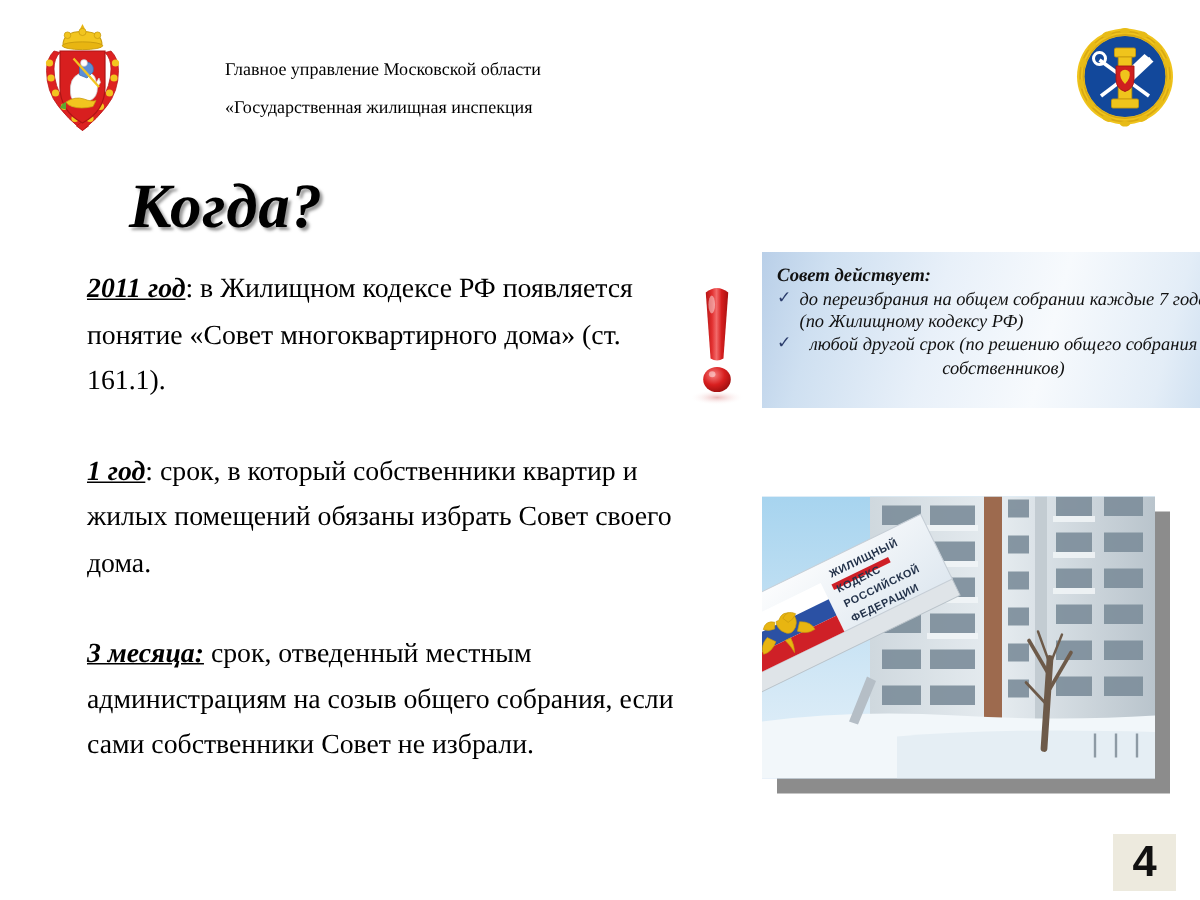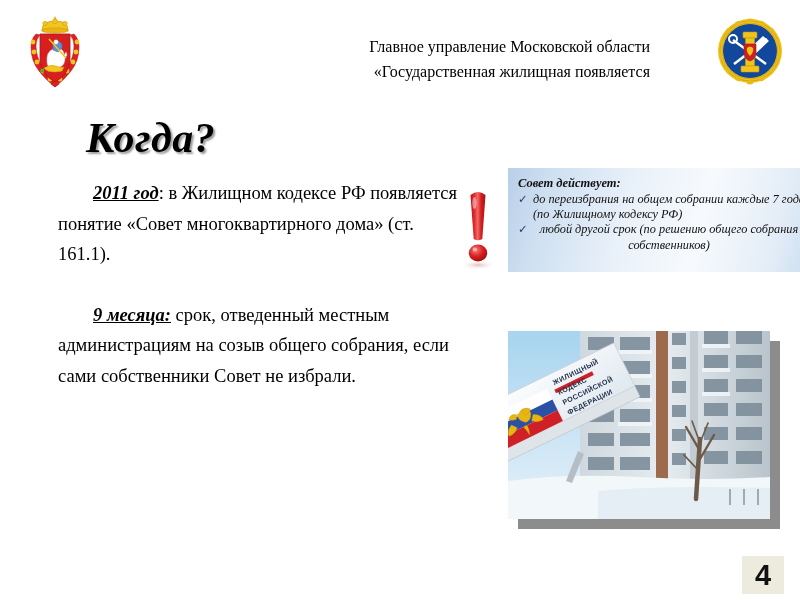"Главное управление Московской области" #header-title { font-size: 16px -> 12px; text-align: right -> left }
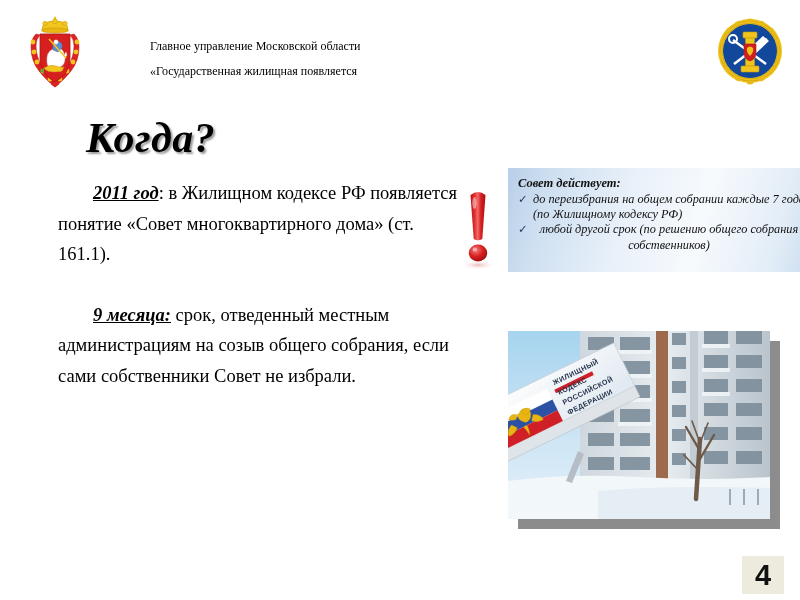"«Государственная жилищная появляется" div { text: появляется -> инспекция }
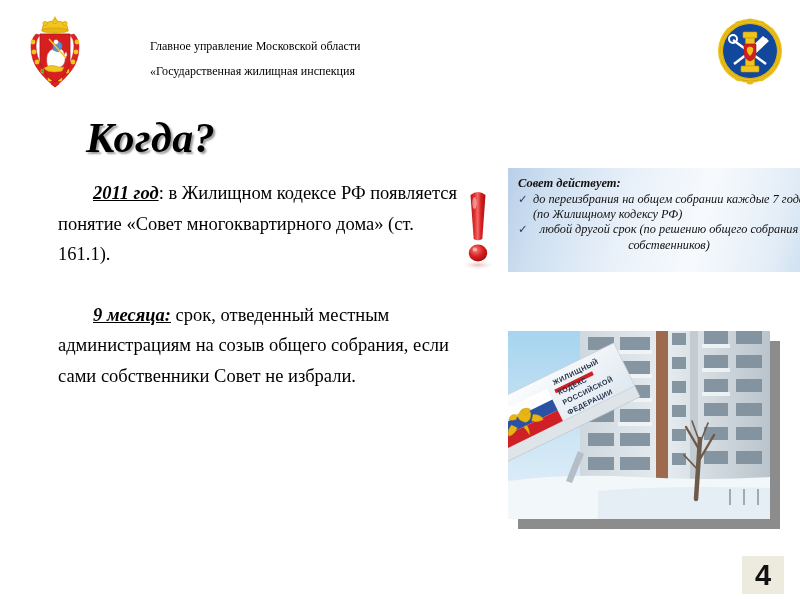"2011 год" .lead { margin-left: 35px -> none }
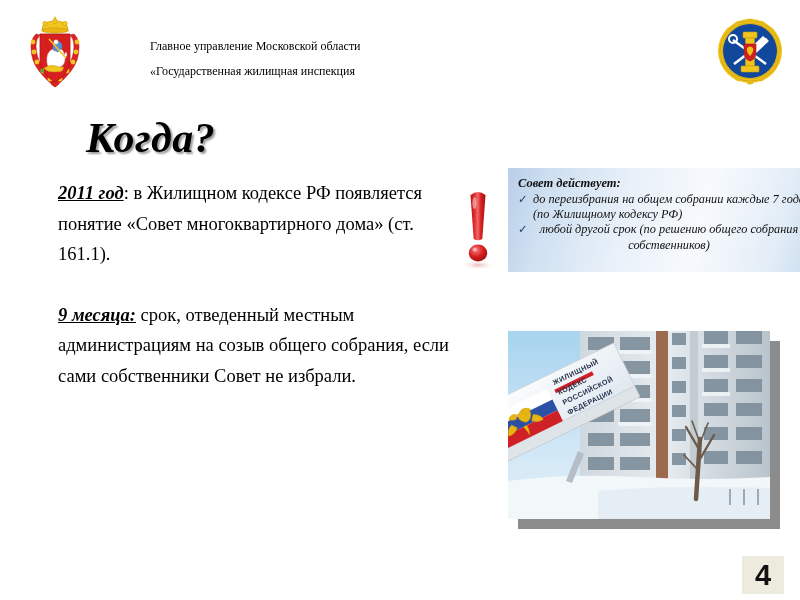"1 год: срок, в который" p { html: none -> <p> <span>1 год</span><span>: срок, в который собственники квартир и жилых помещений обязаны избрать Совет своего дома.</span> </p> }
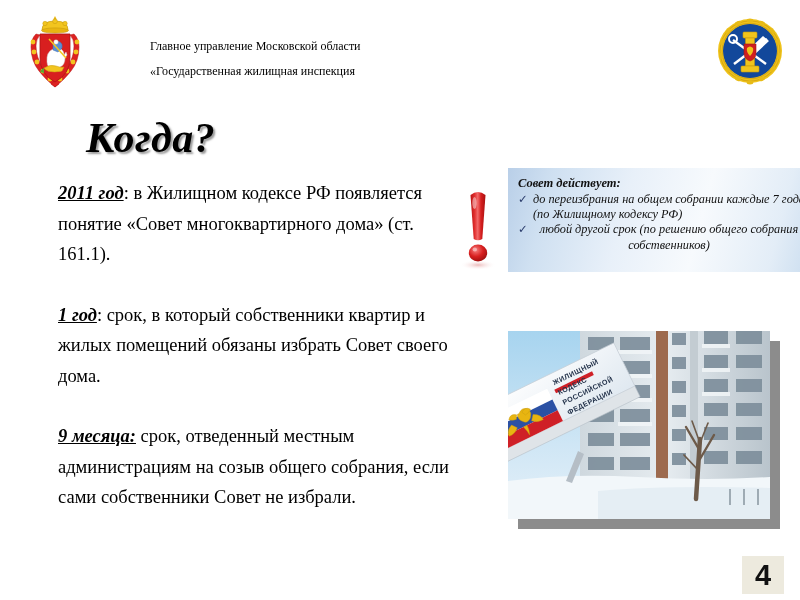"9 месяца:" span.lead { text: 9 -> 3 }
